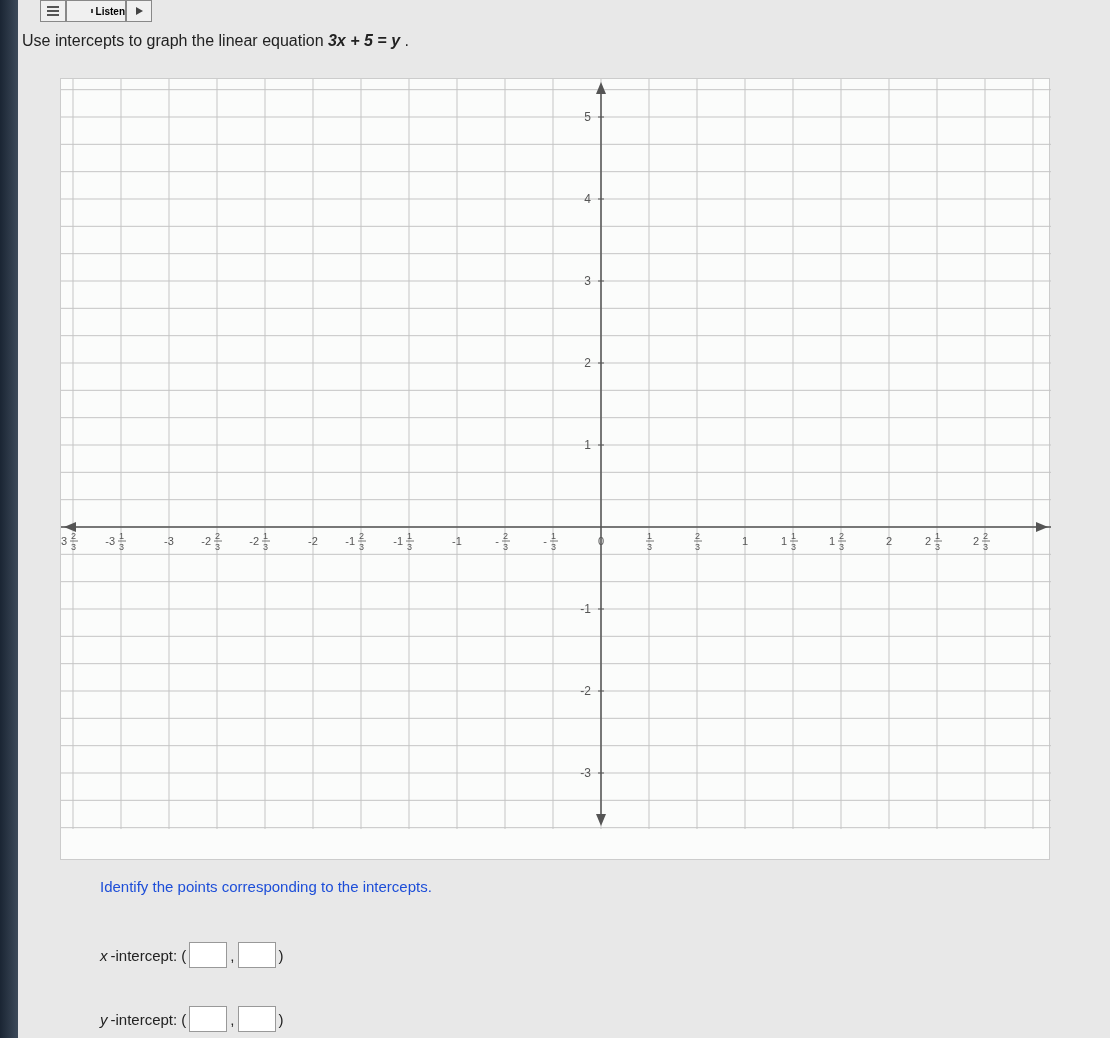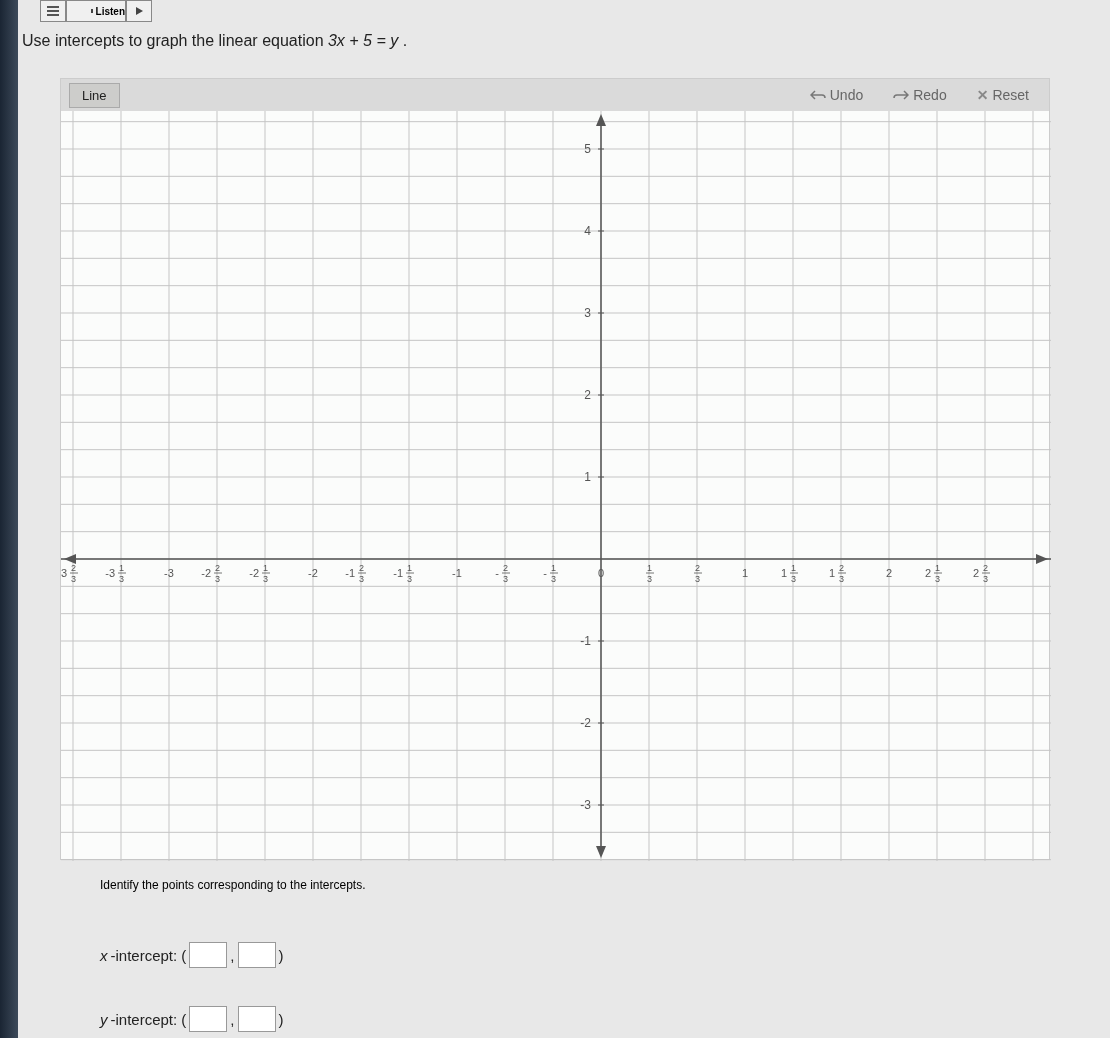"3x + 5 = y" .equation { font-weight: none -> bold }
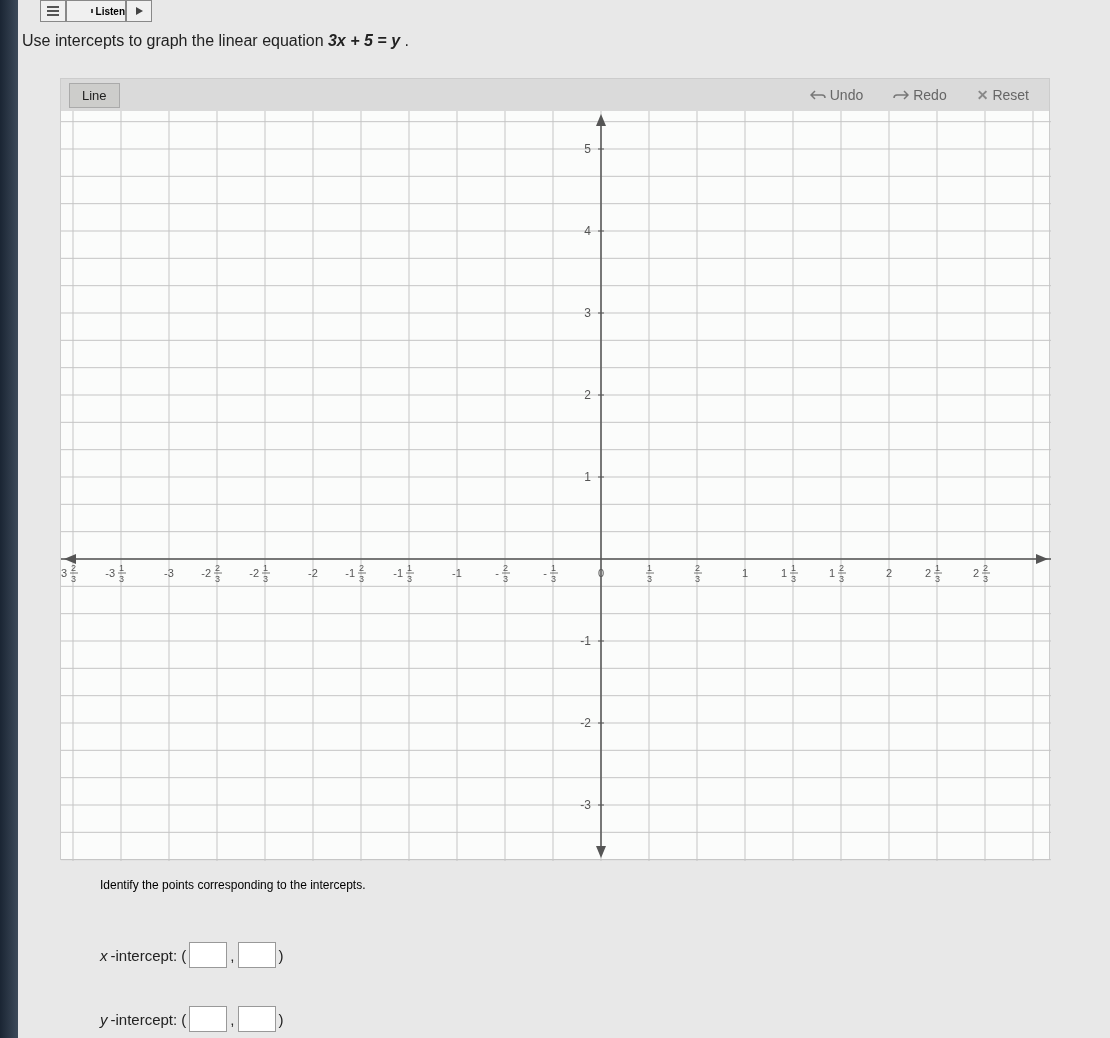"Line" div.toolbar { html: <div> <button>Line</button> <div> <div> <svg> <path></path> </svg> <span>Undo</span> </div> <div> <svg> <path></path> </svg> <span>Redo</span> </div> <div> <span>✕</span> <span>Reset</span> </div> </div> </div> -> none }
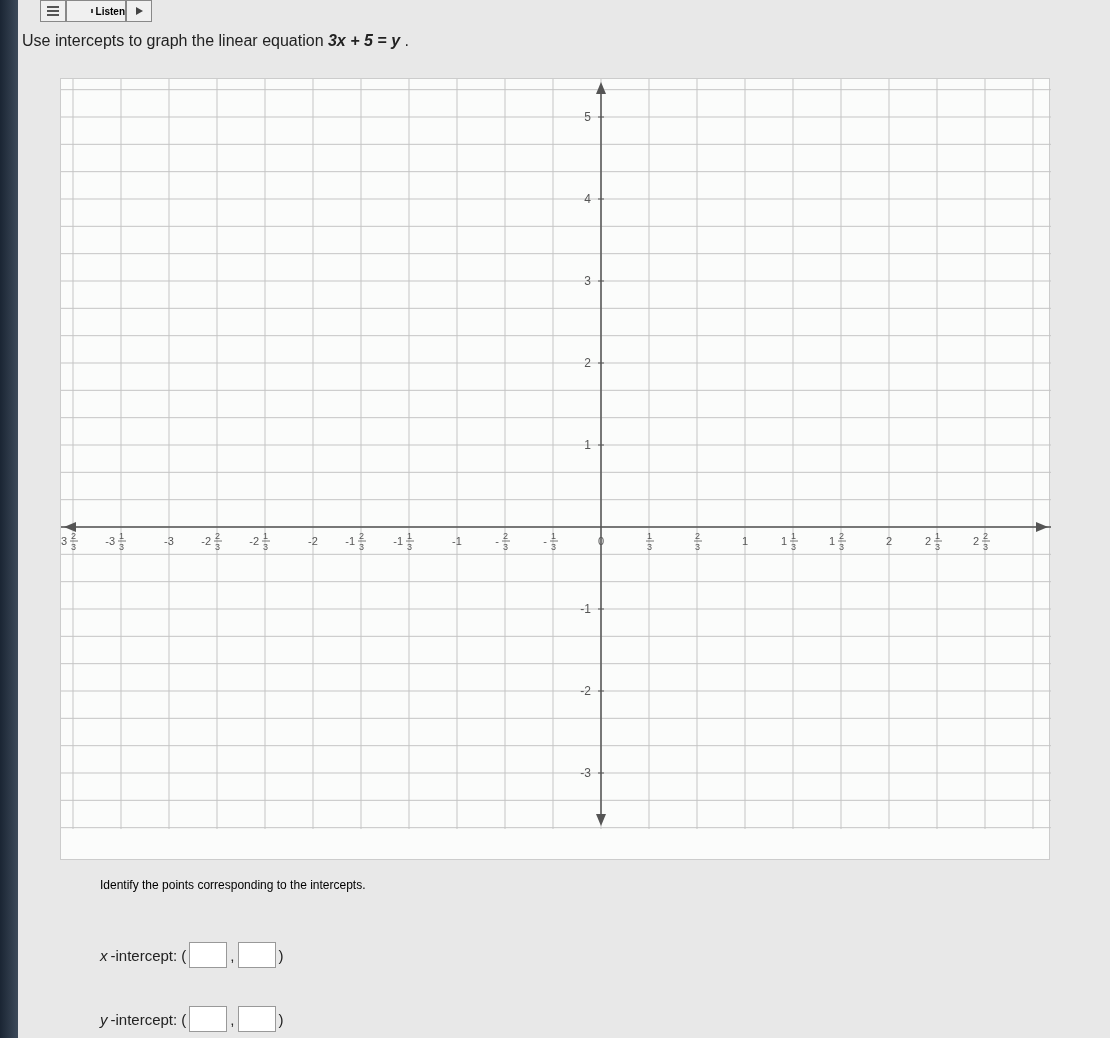"Identify the points corresponding to" .prompt2 { color: #000000 -> #1d4ed8; font-size: 12px -> 15px }
